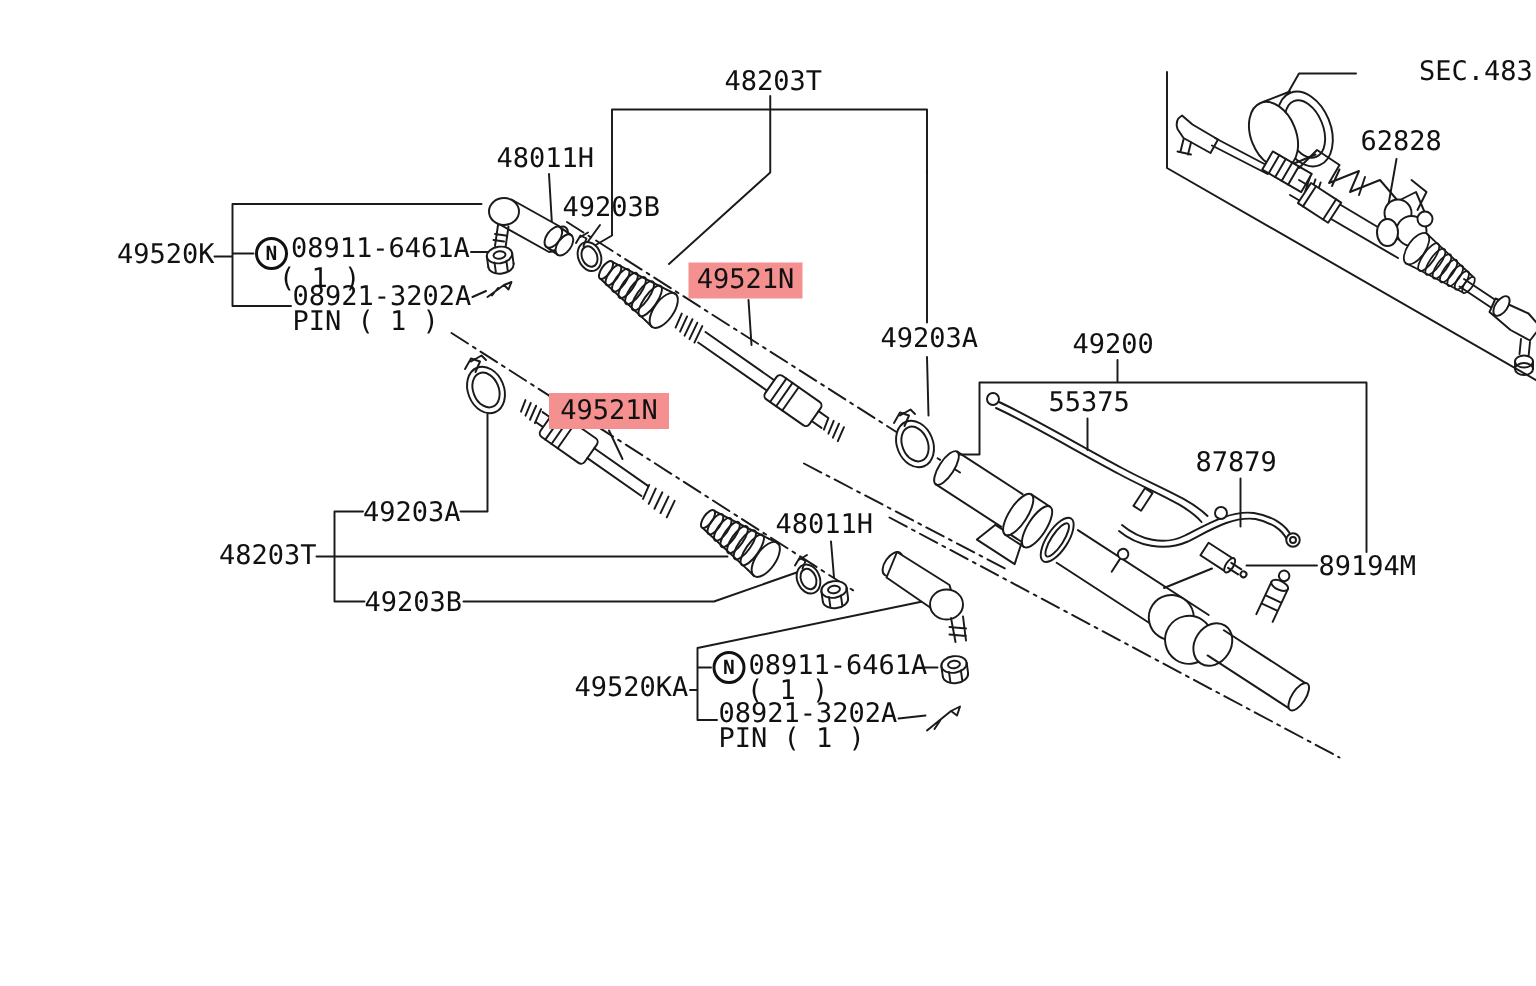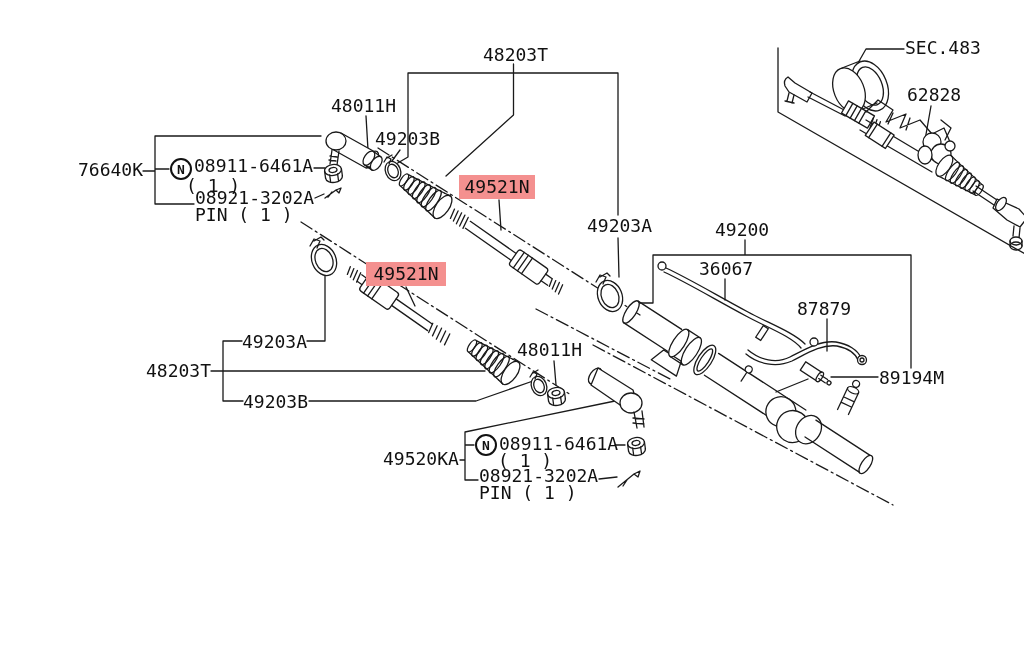"SEC.483" div.lbl { left: 857px -> 898px }
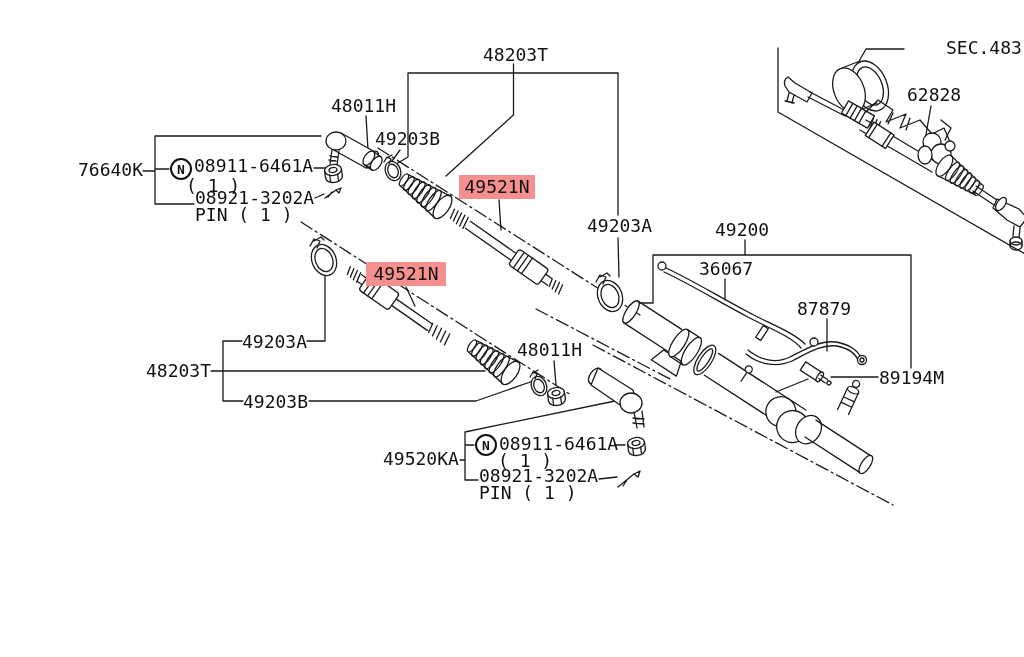"76640K" div.lbl { text: 76640K -> 49520K }
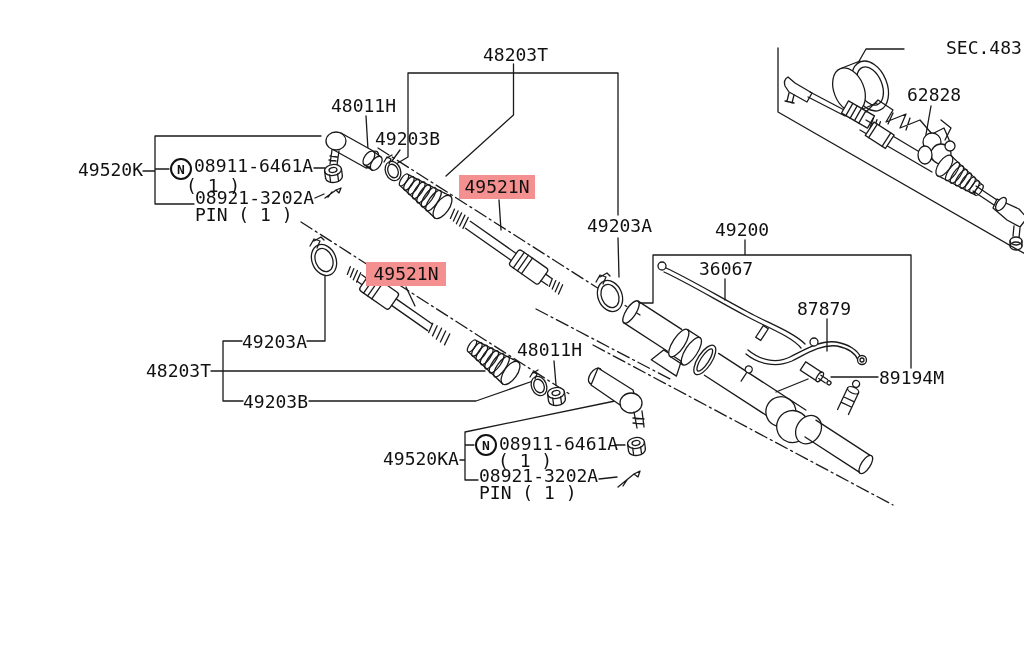"36067" div.lbl { text: 36067 -> 55375 }
